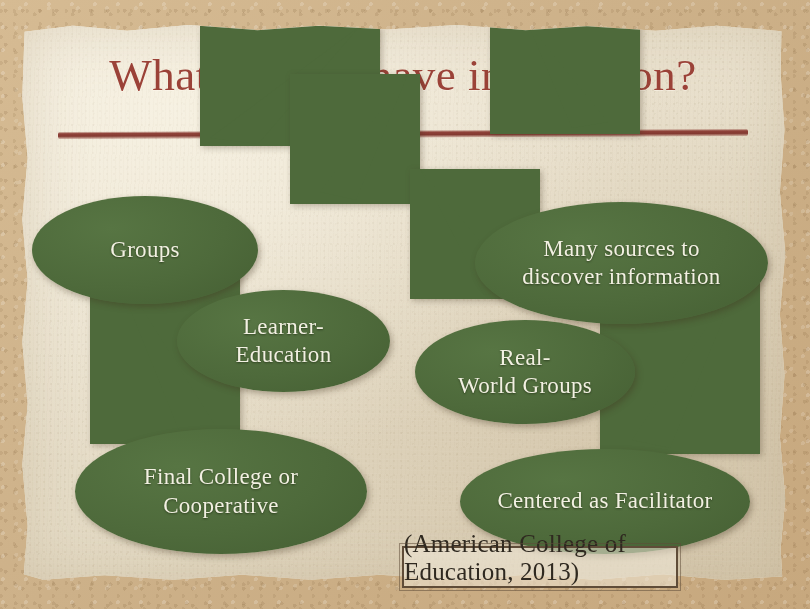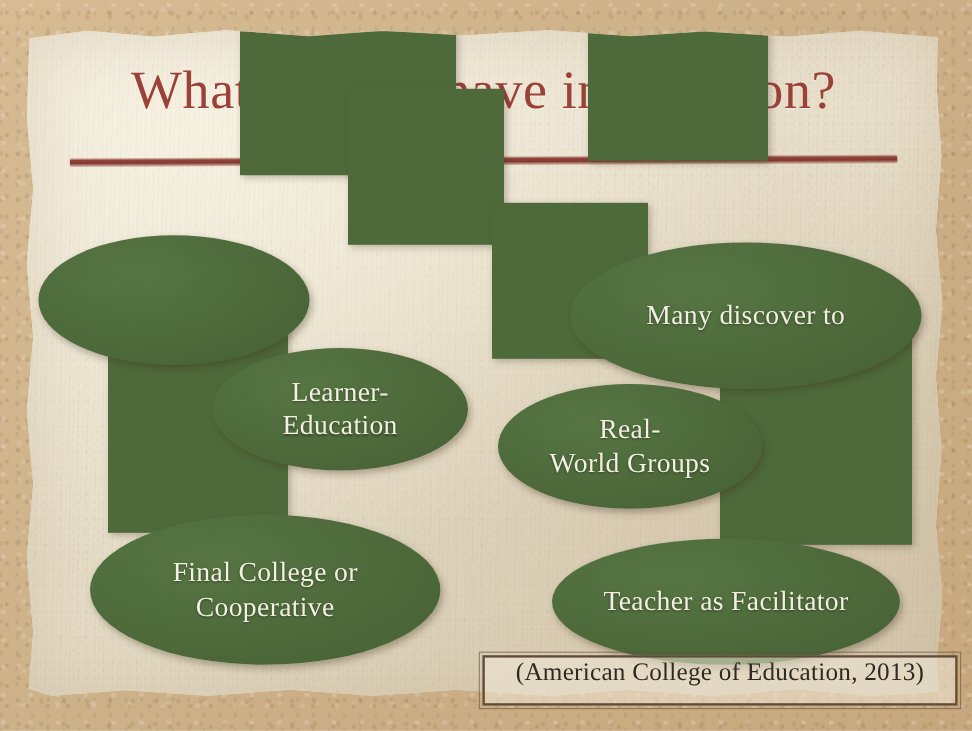"Groups" div { html: none -> <div>Groups</div> }
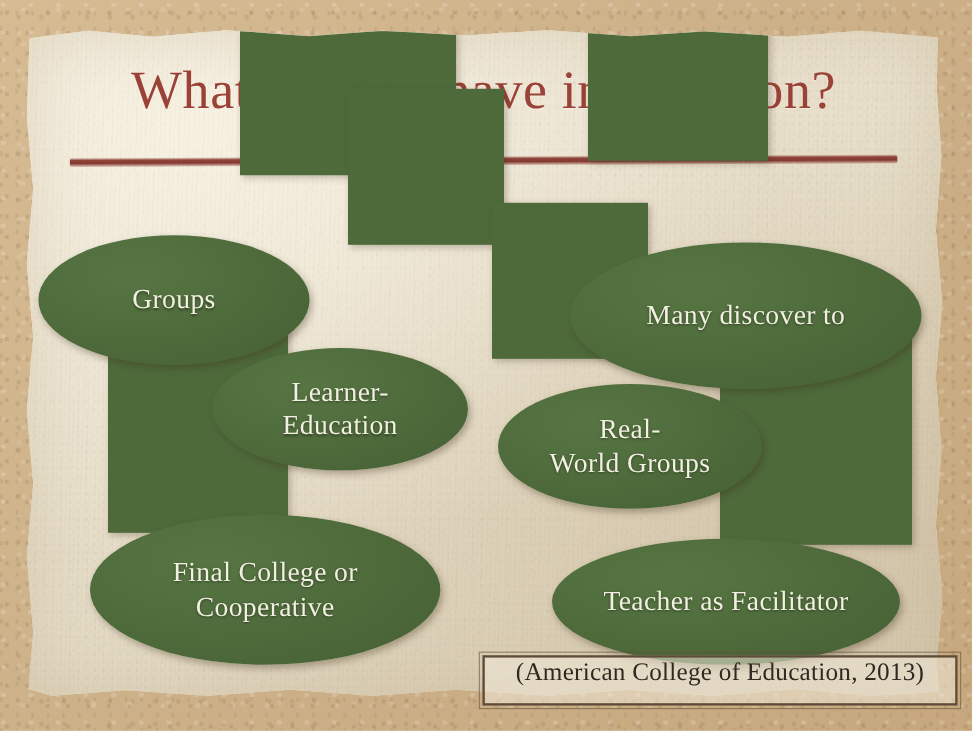"Many discover to" div { text: discover -> sources }
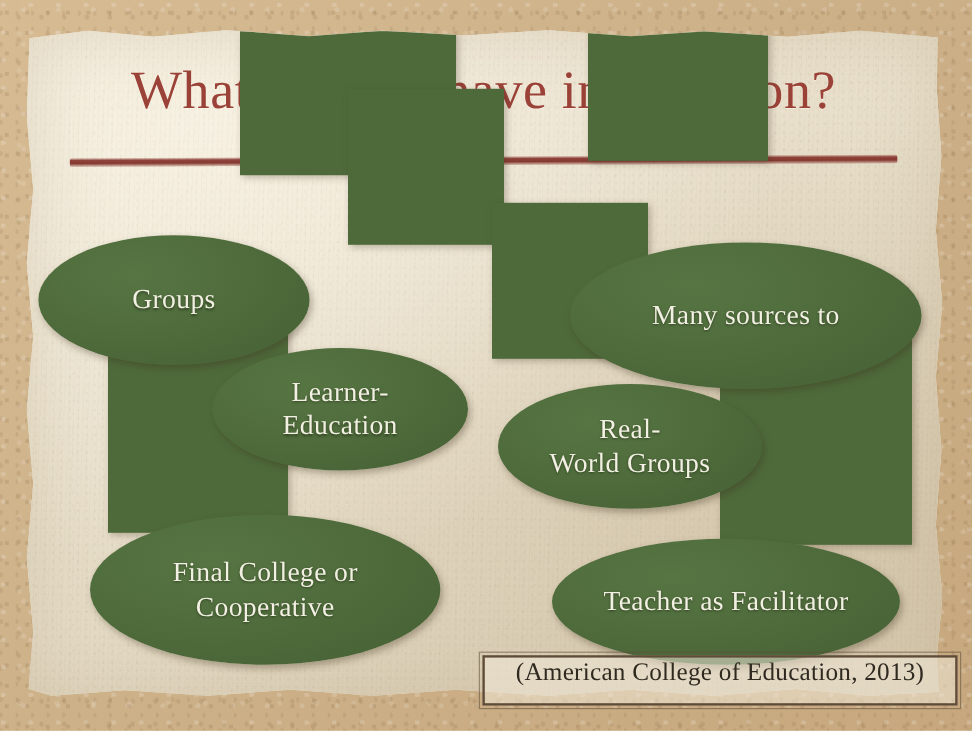"discover information" div { html: none -> <div>discover information</div> }
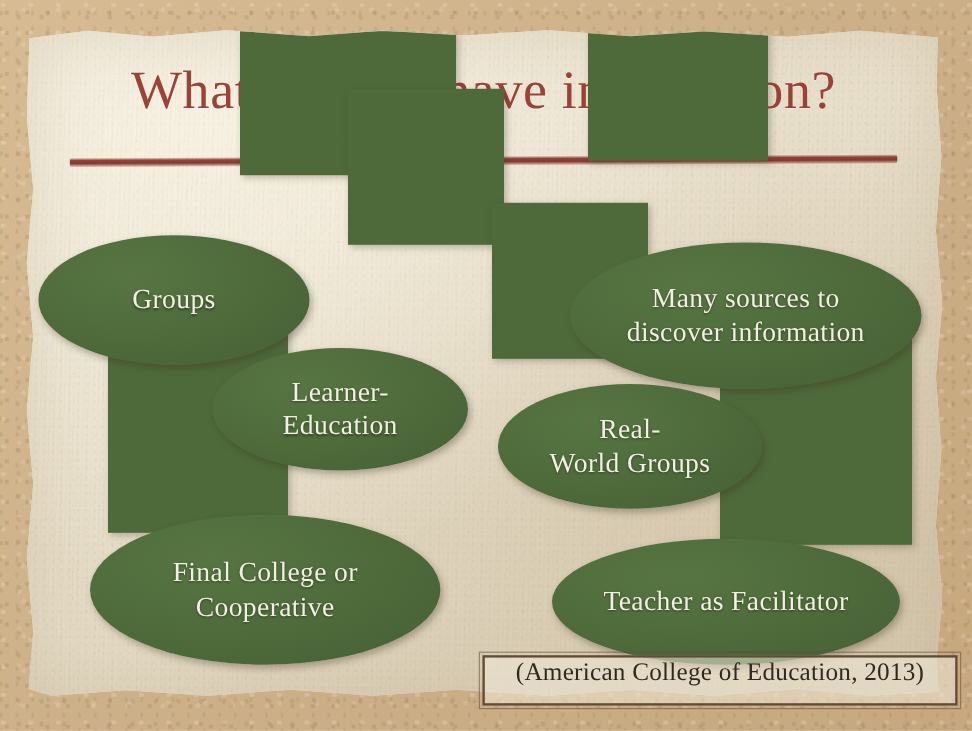"Teacher as Facilitator" div { text: Teacher -> Centered }
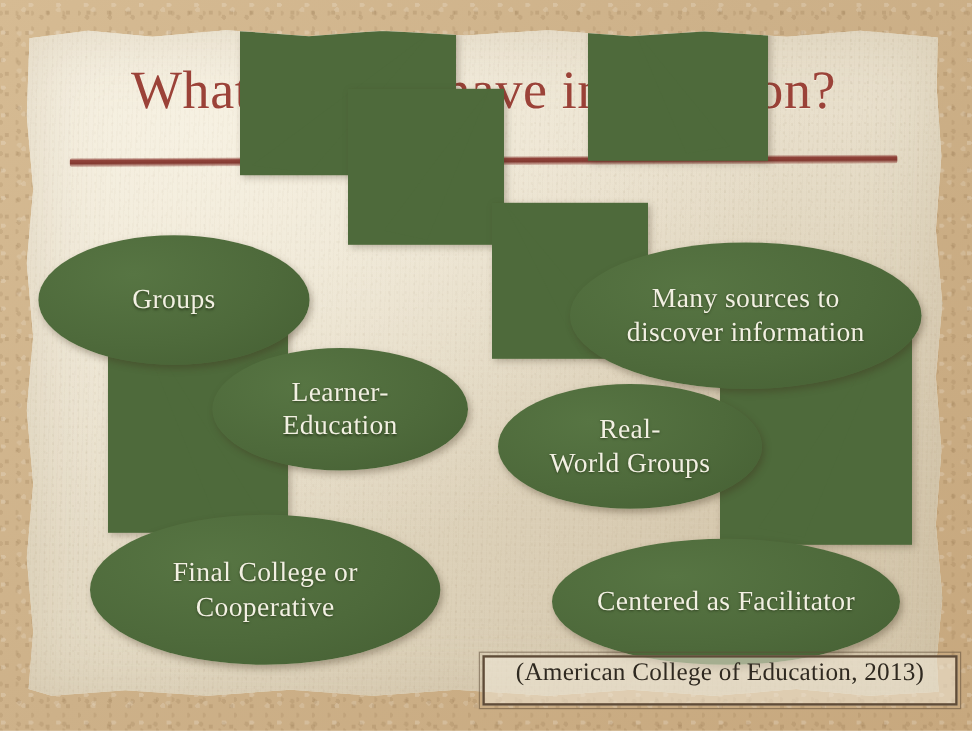"(American College of Education, 2013)" #citation { align-items: flex-start -> flex-end; font-size: 21px -> 25px; width: 396px -> 276px }
